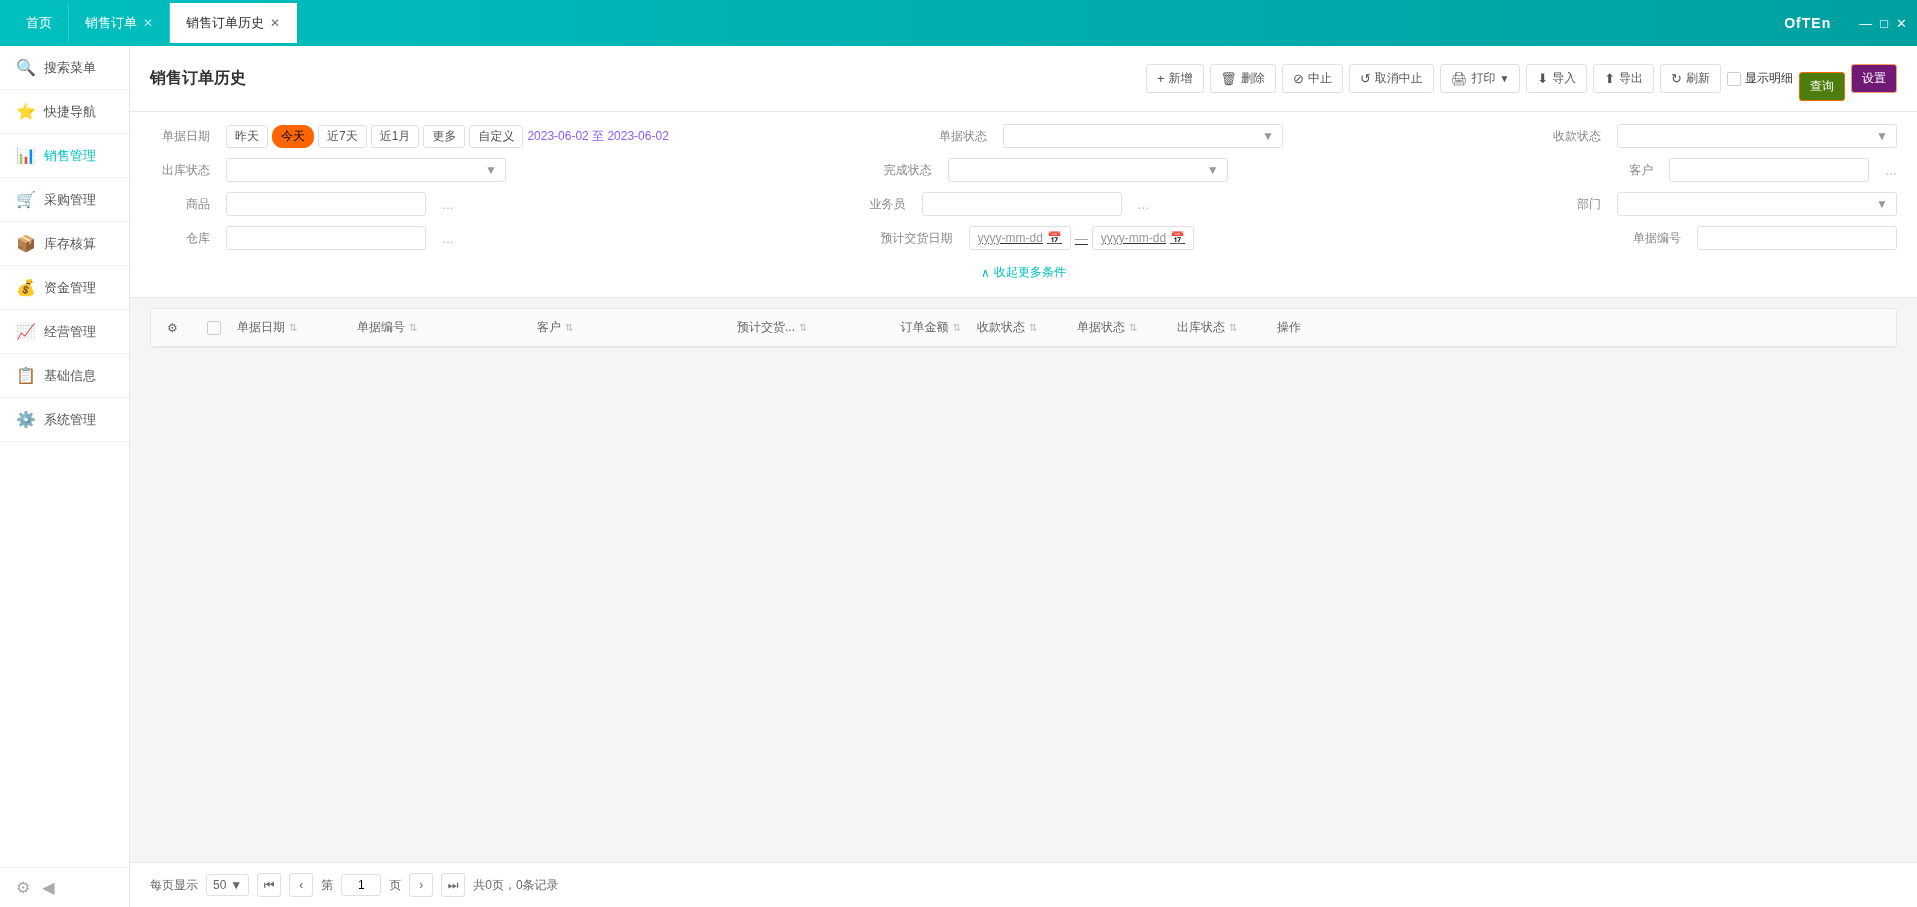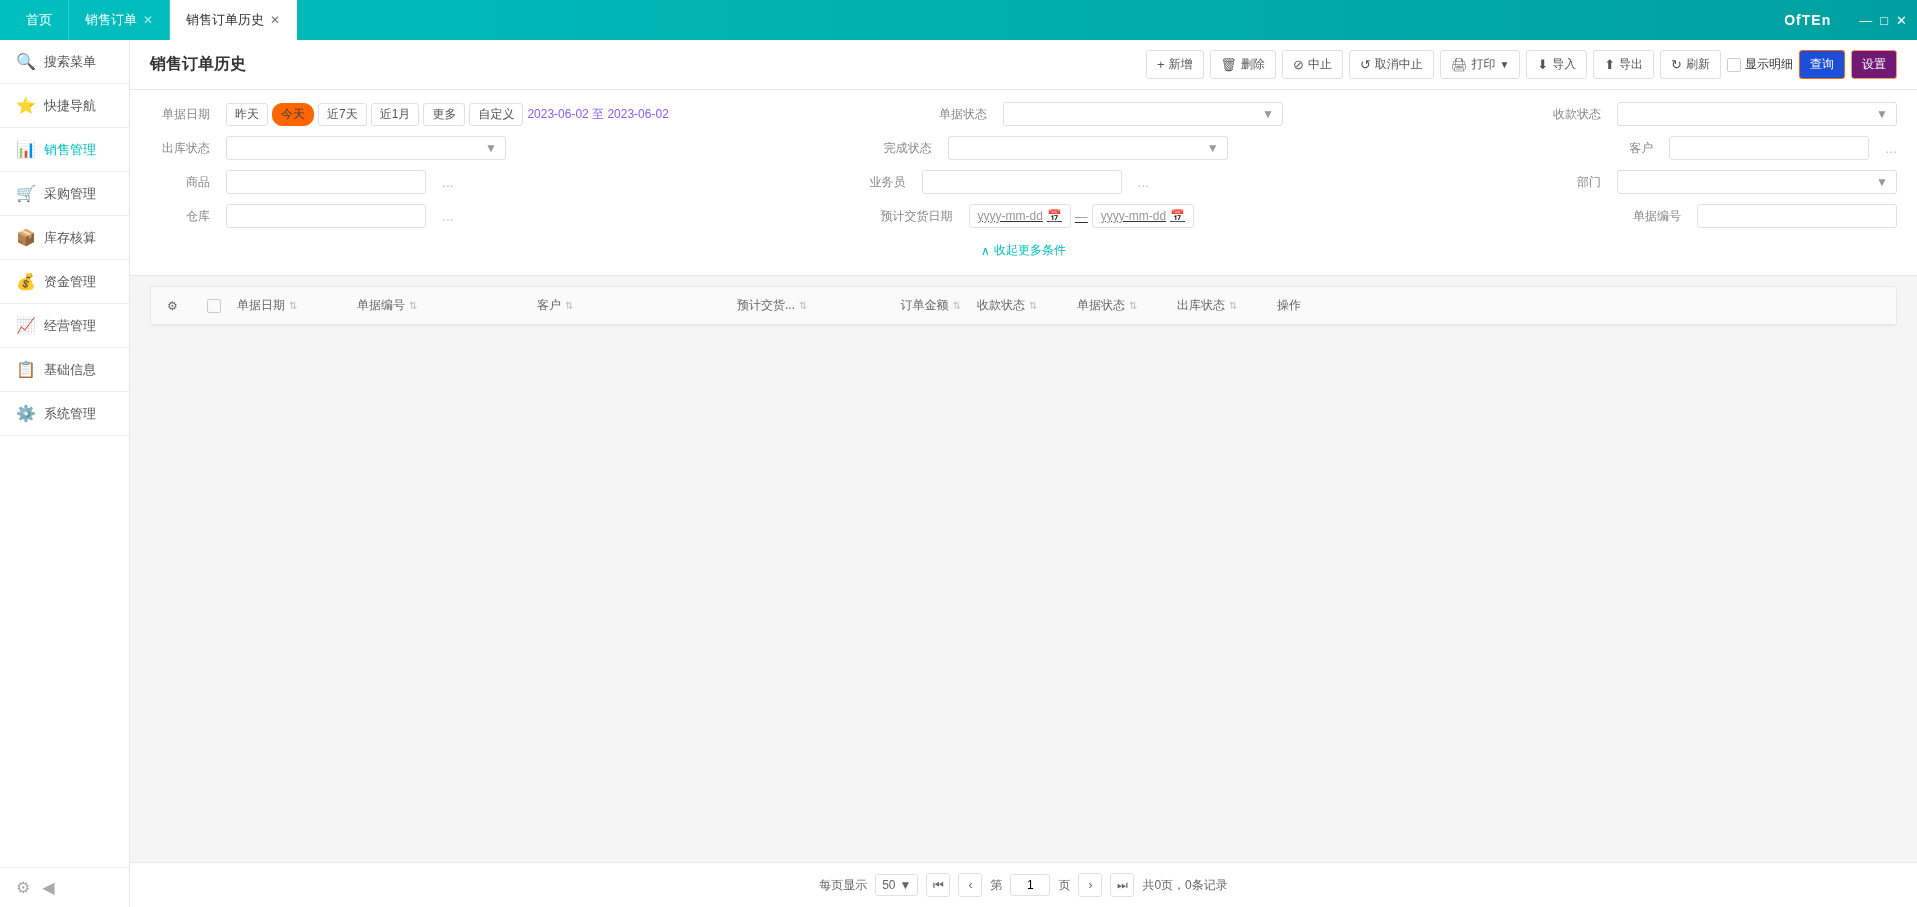"首页" .top-bar { height: 40px -> 46px }
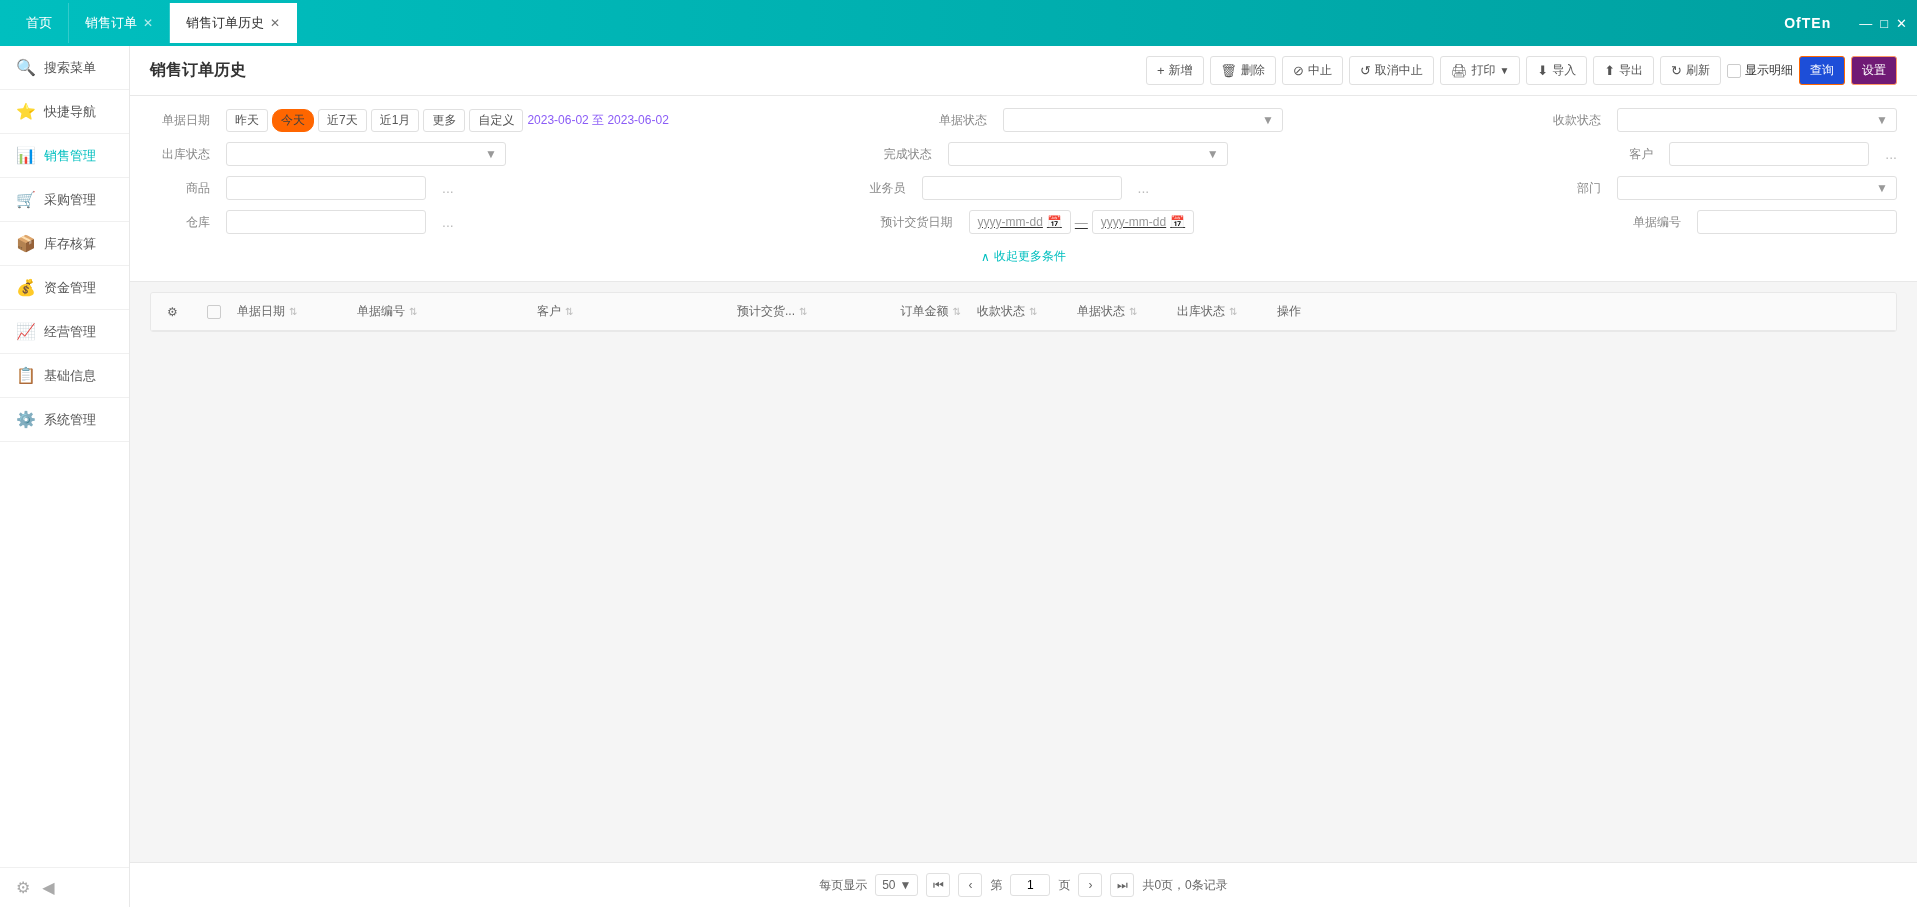"查询" .toolbar-btn.primary { background: #1d4ed8 -> #4d7c0f; margin-top: none -> 16px }
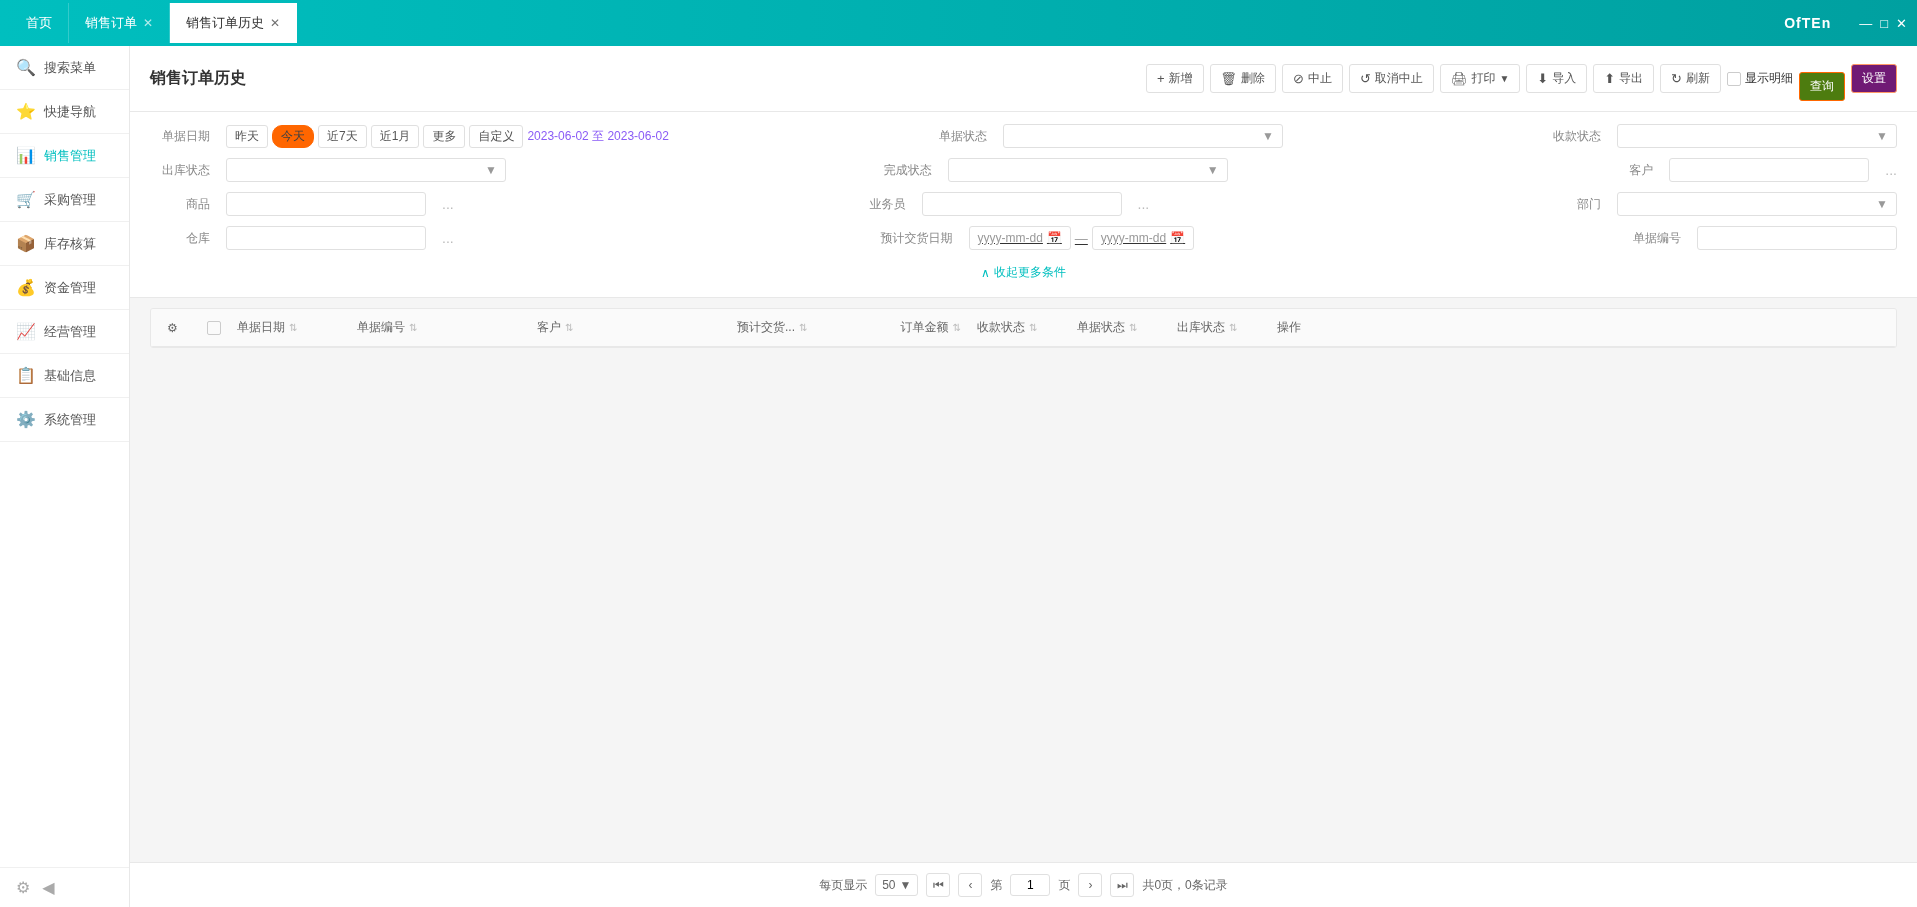"今天" .date-btn.active { color: #404040 -> #000000 }
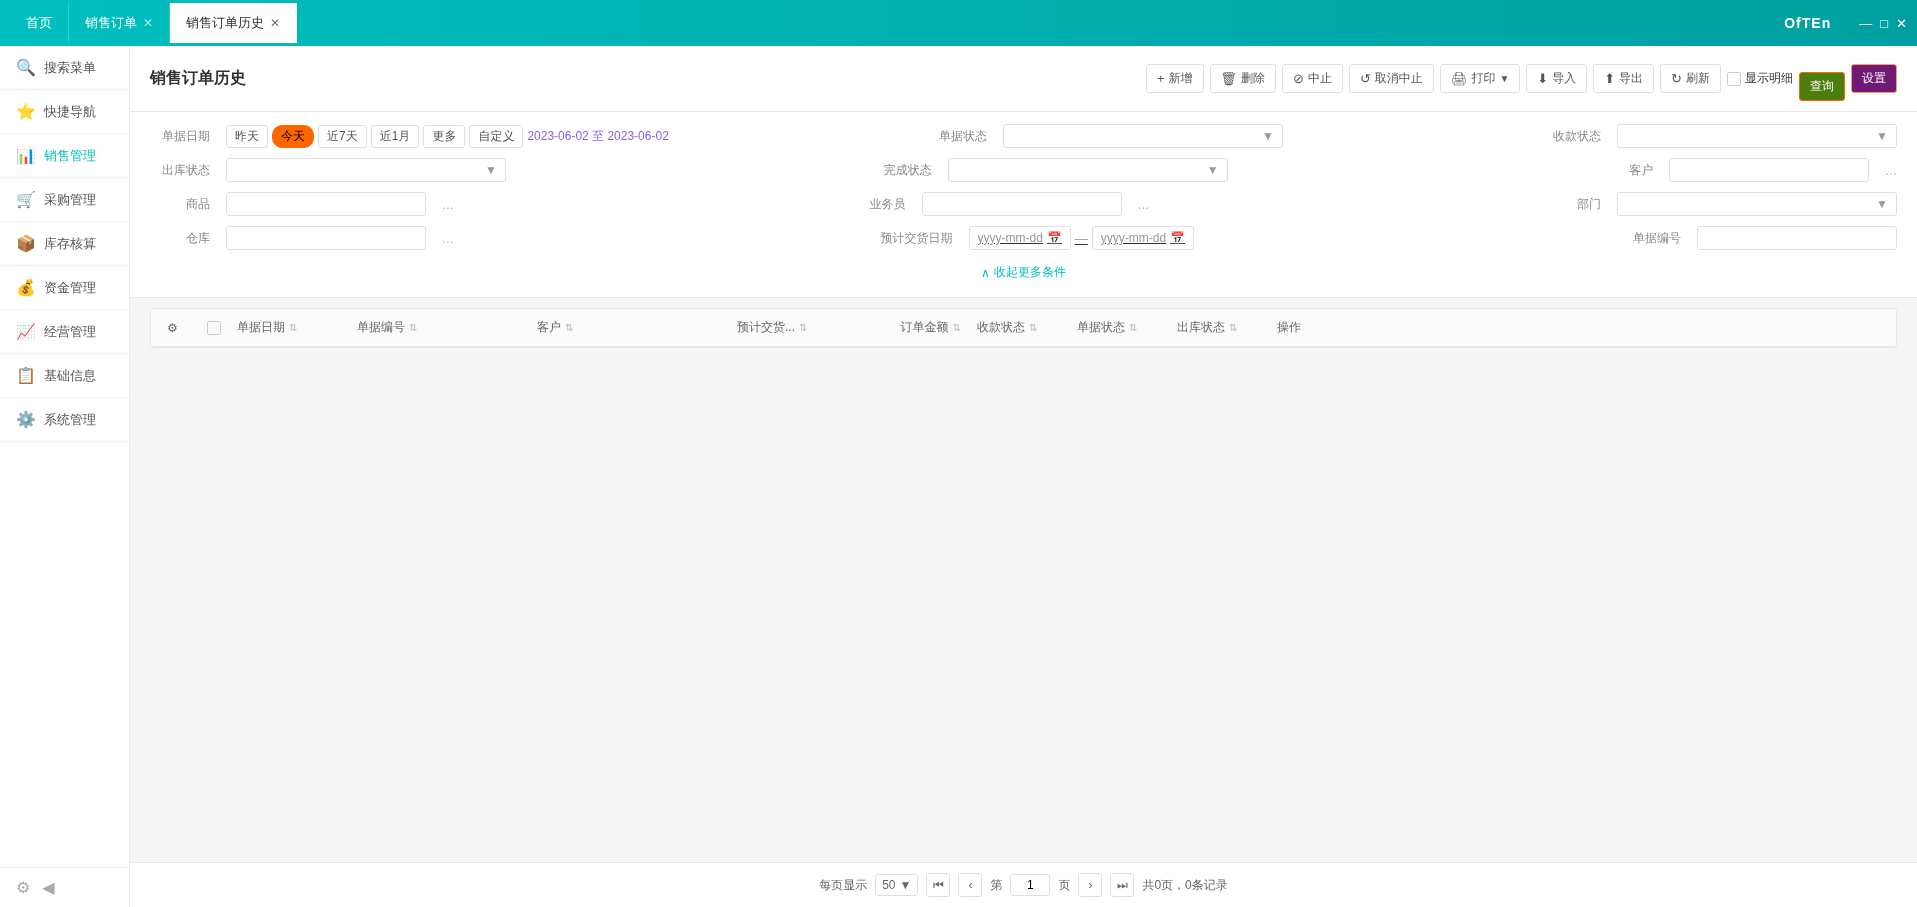"每页显示" .footer-bar { justify-content: center -> flex-start }
